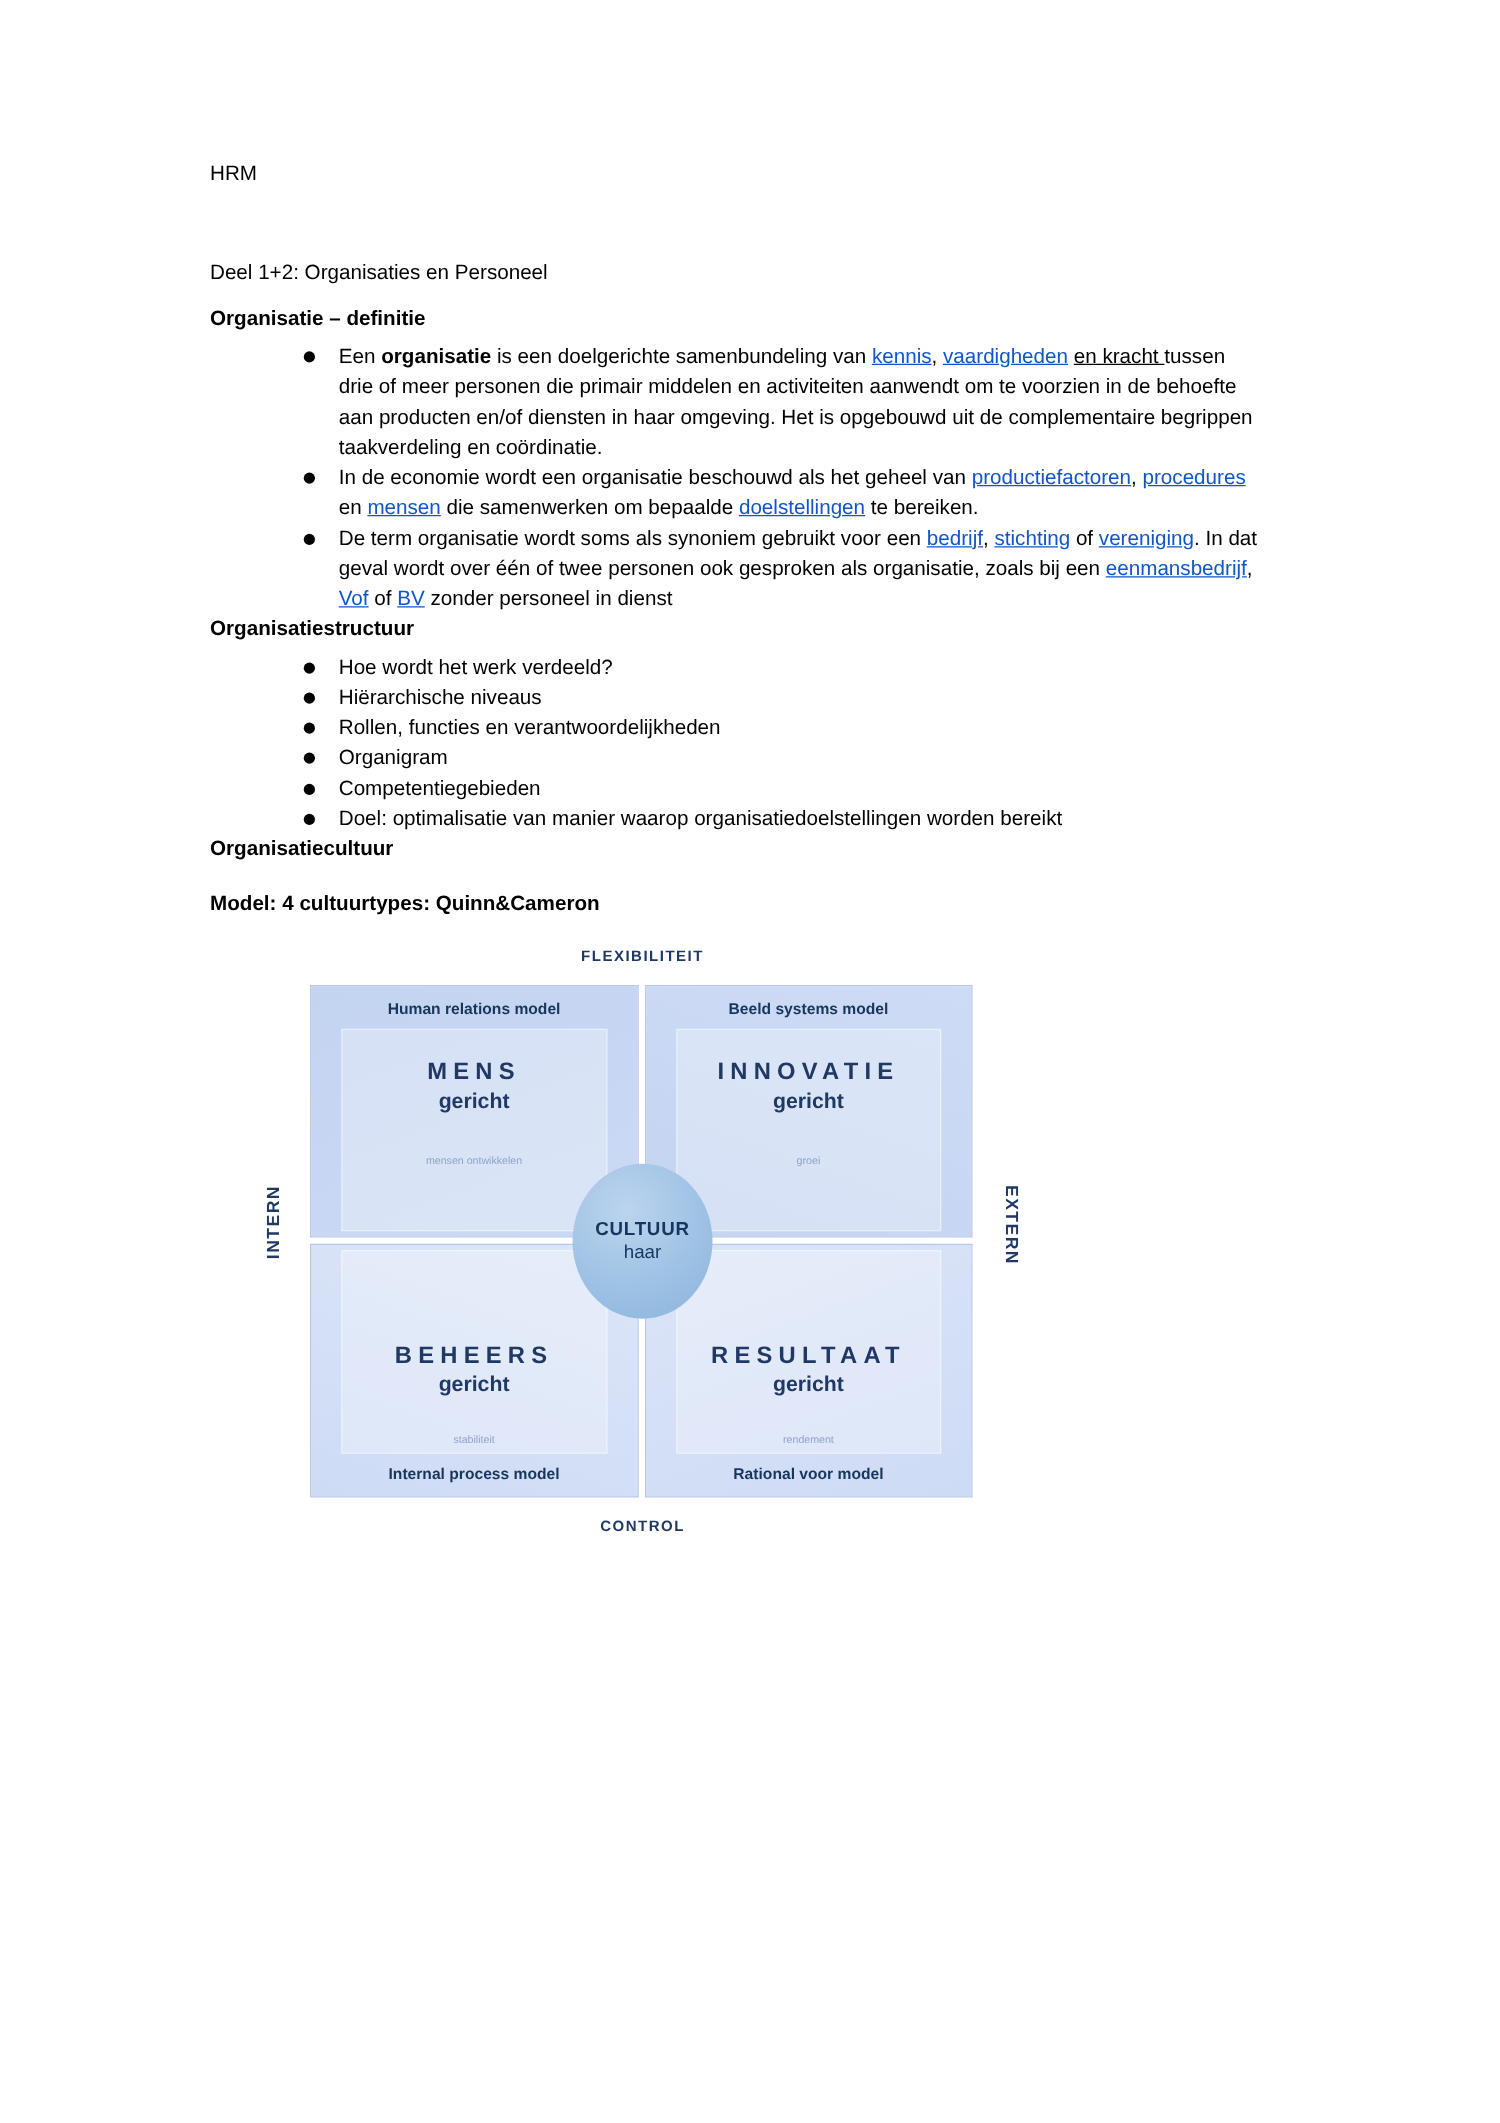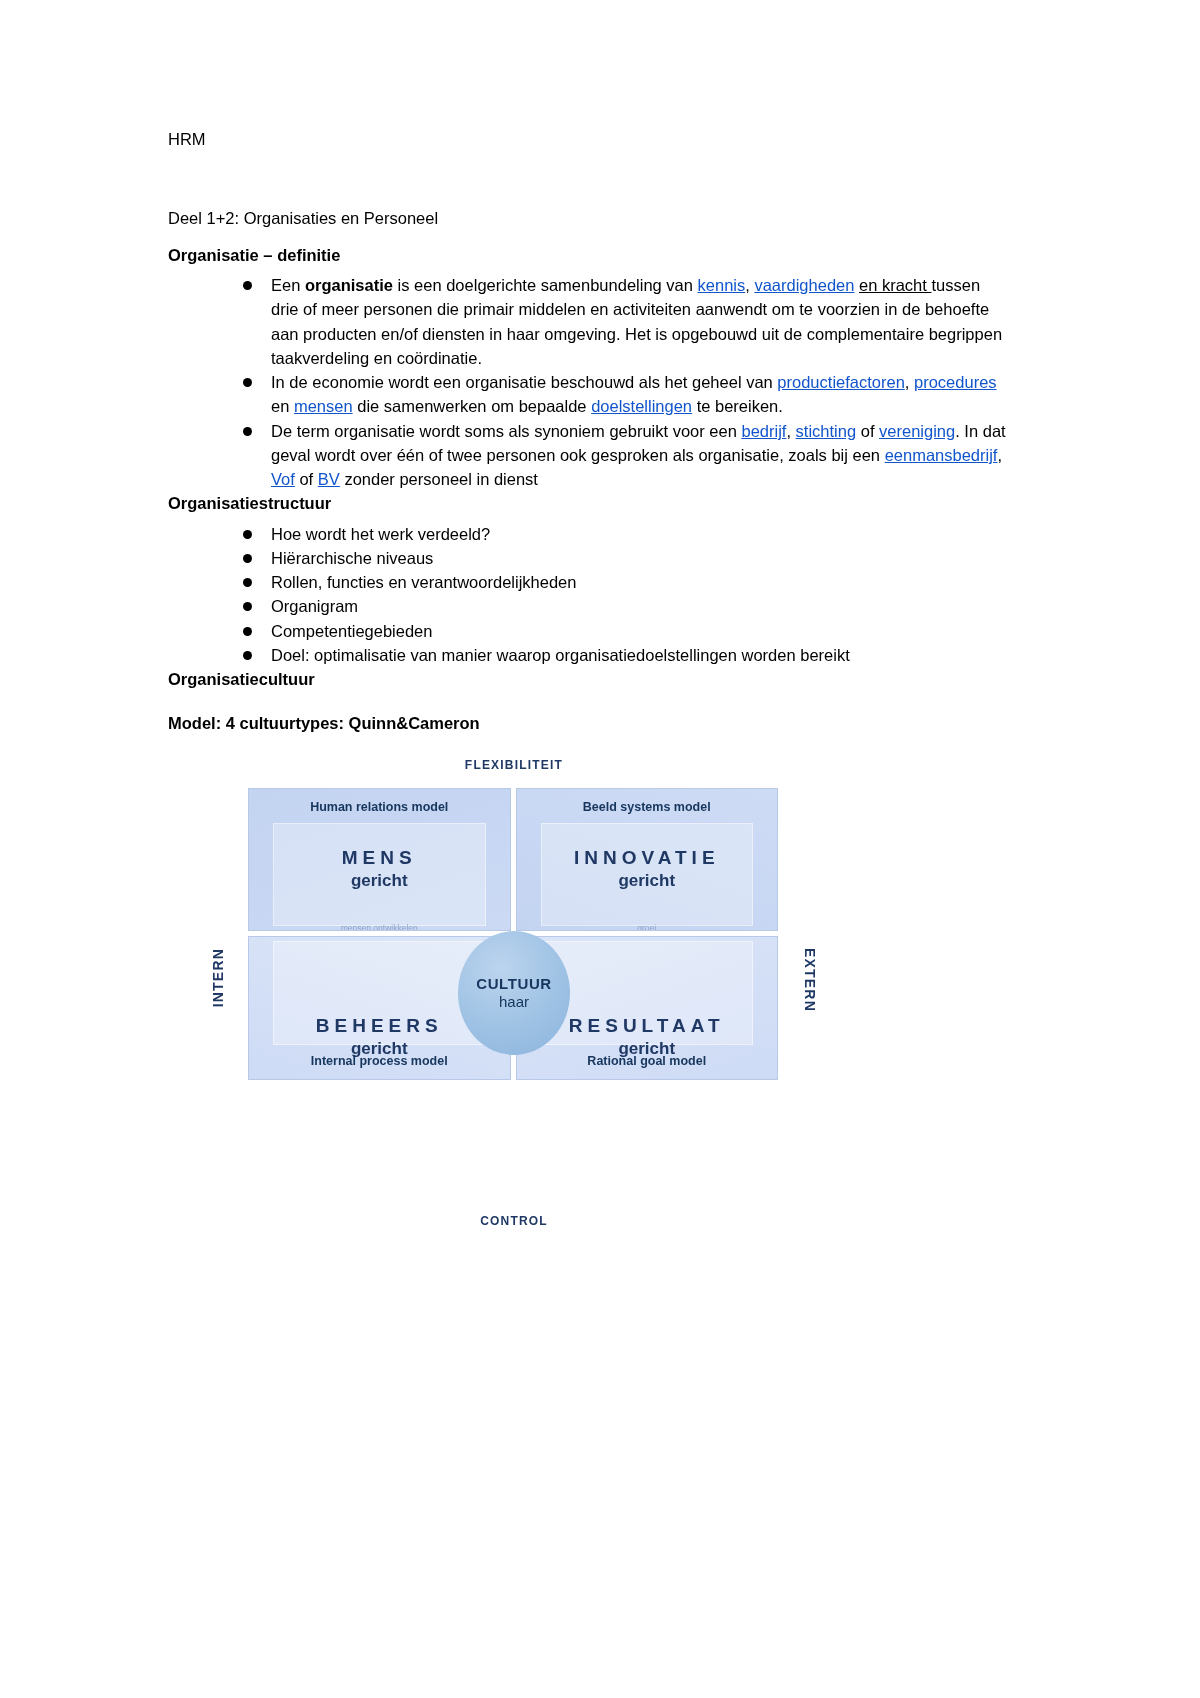"Human relations model" .grid { height: 292px -> 410px }
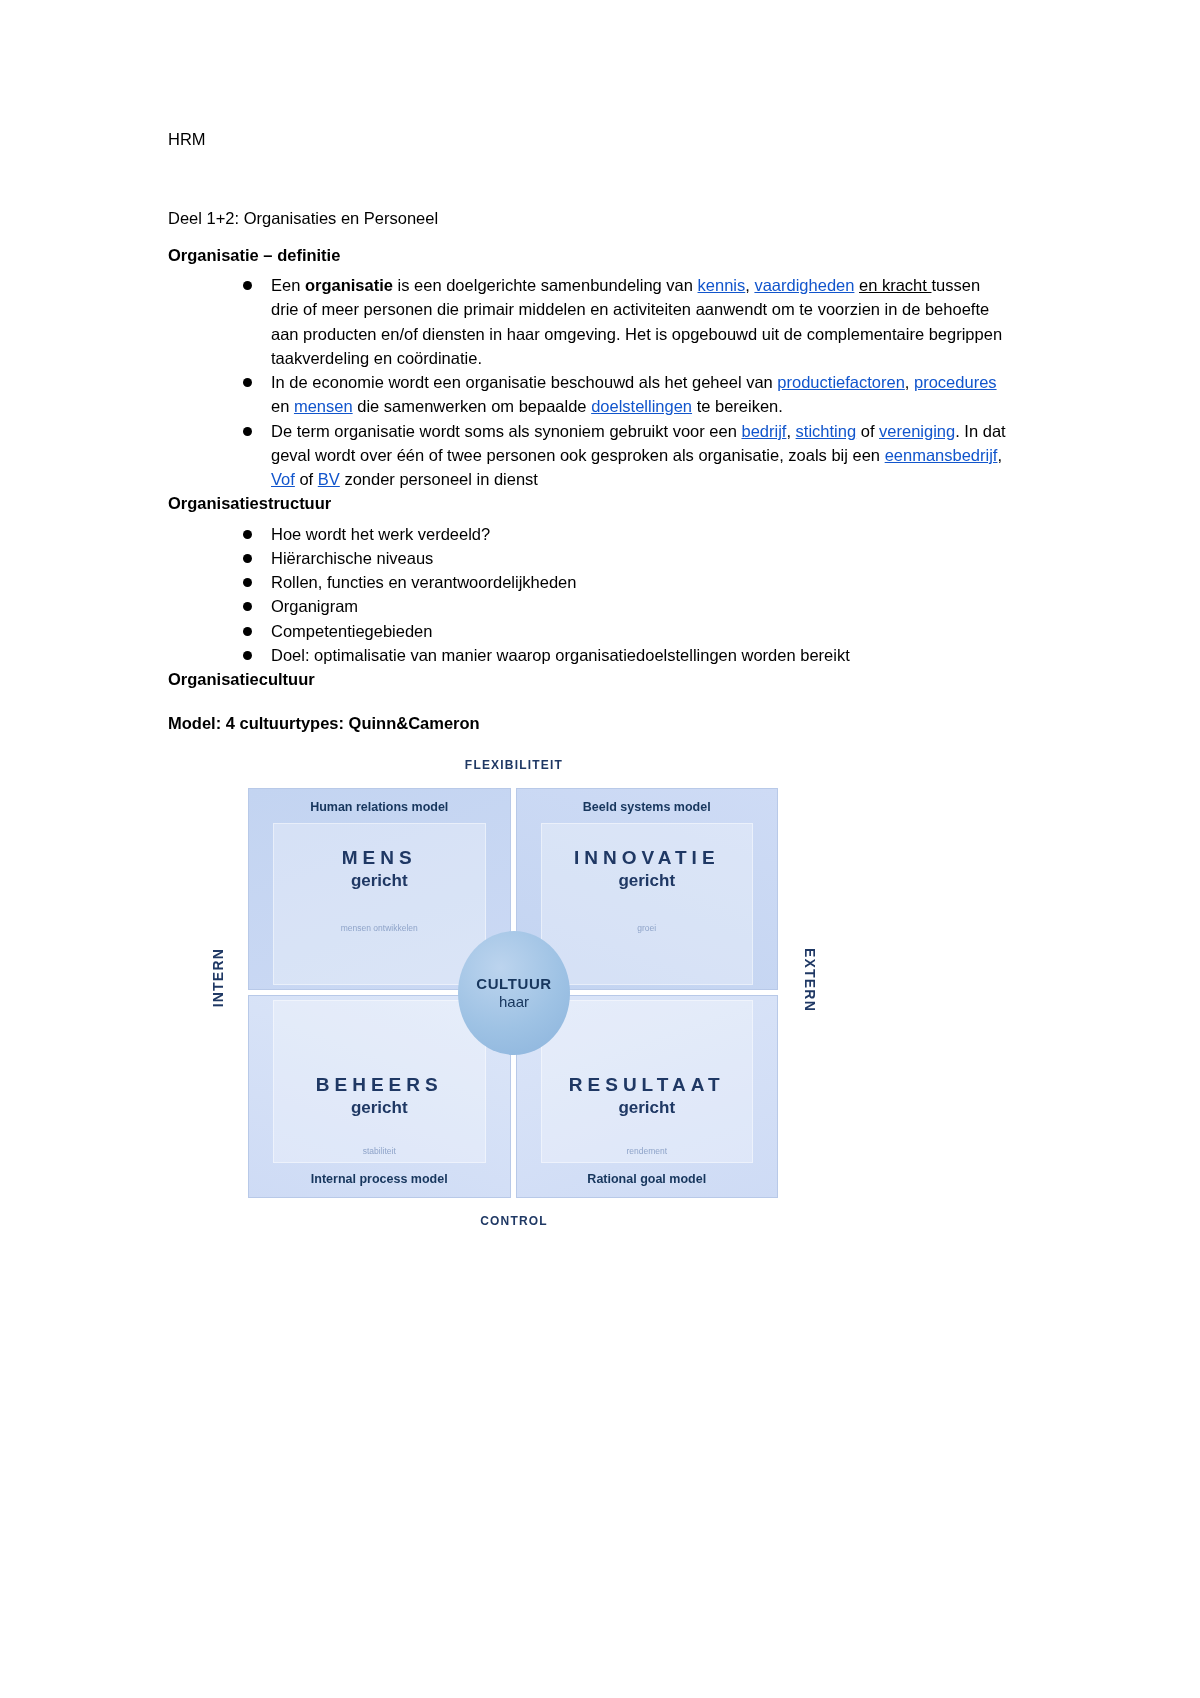"Rational goal model" div.model-label { text: goal -> voor }
